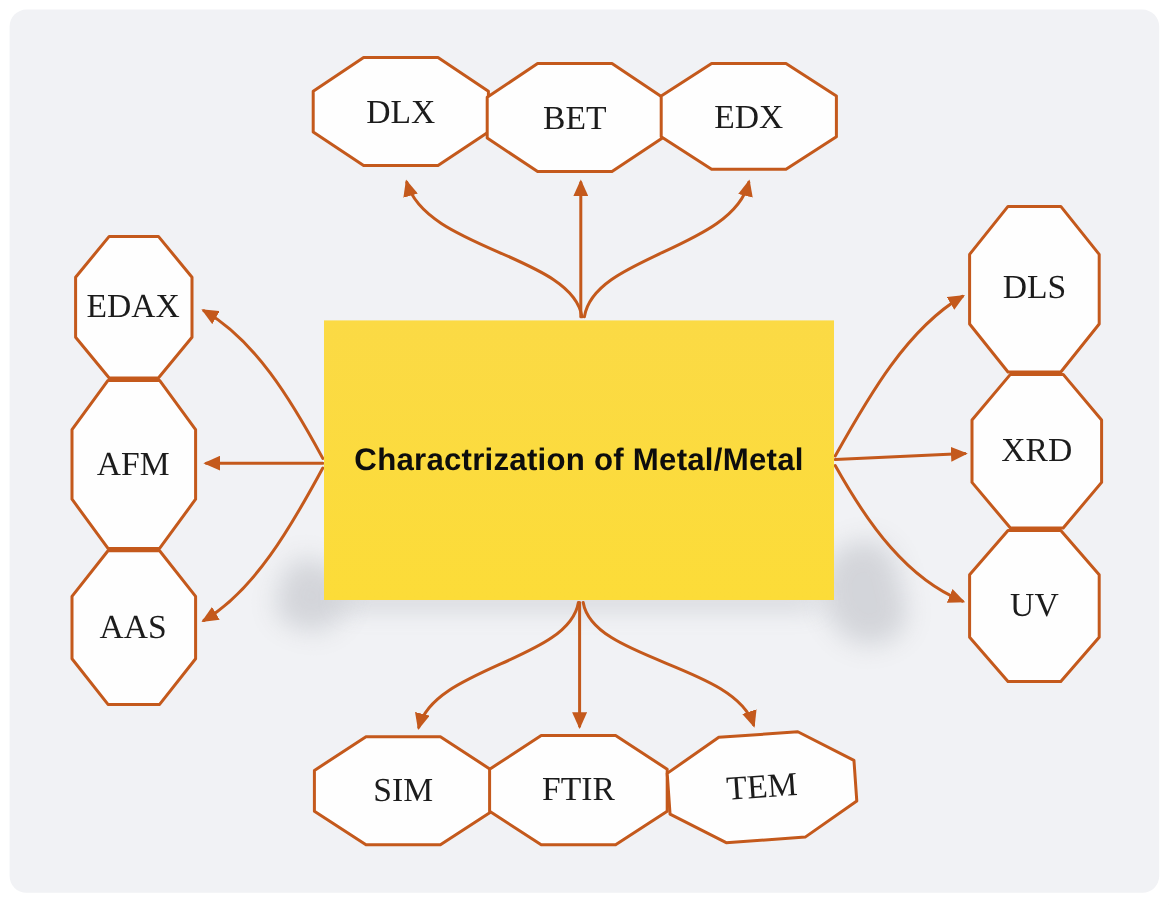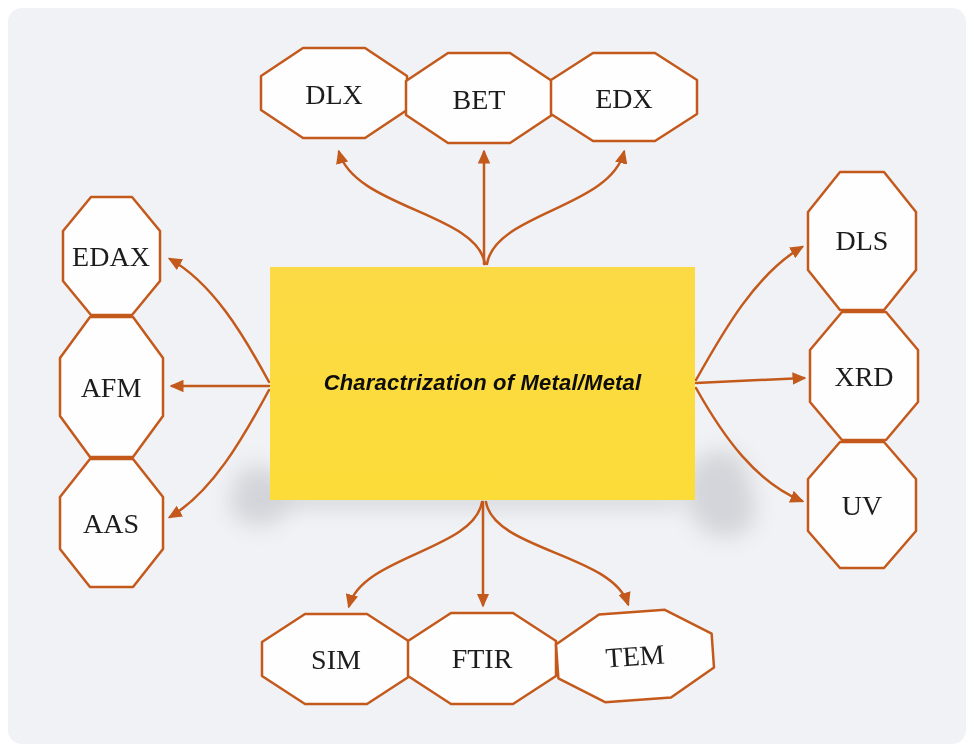"Charactrization of Metal/Metal" .center-title { font-size: 22px -> 26px; font-style: italic -> none }
